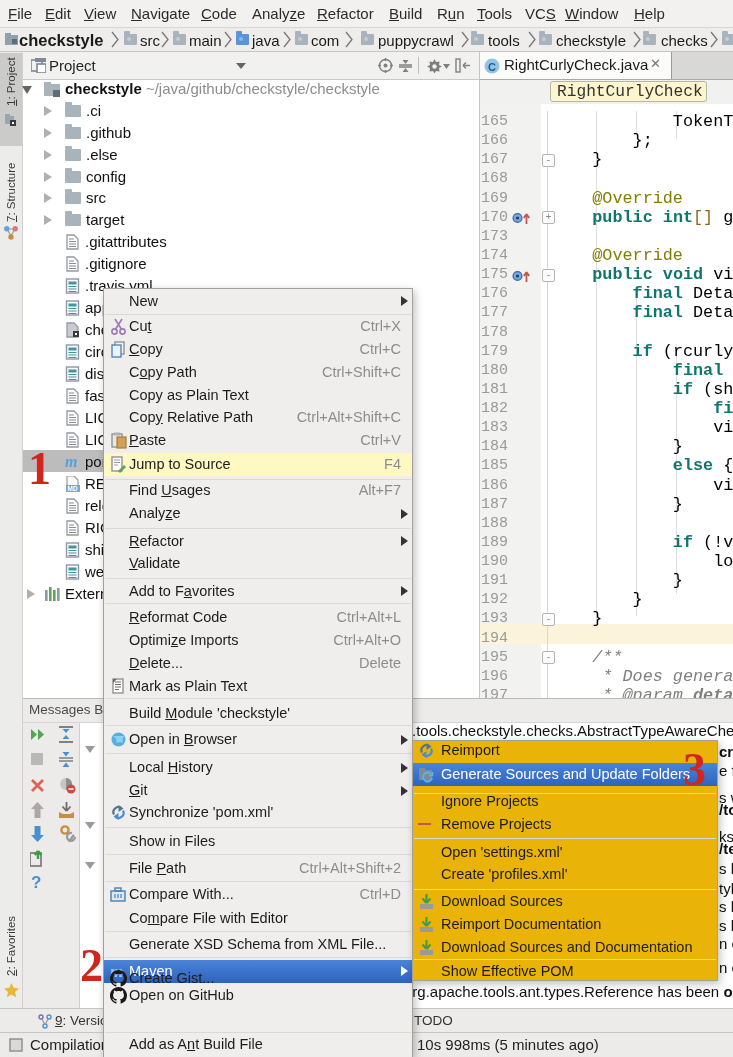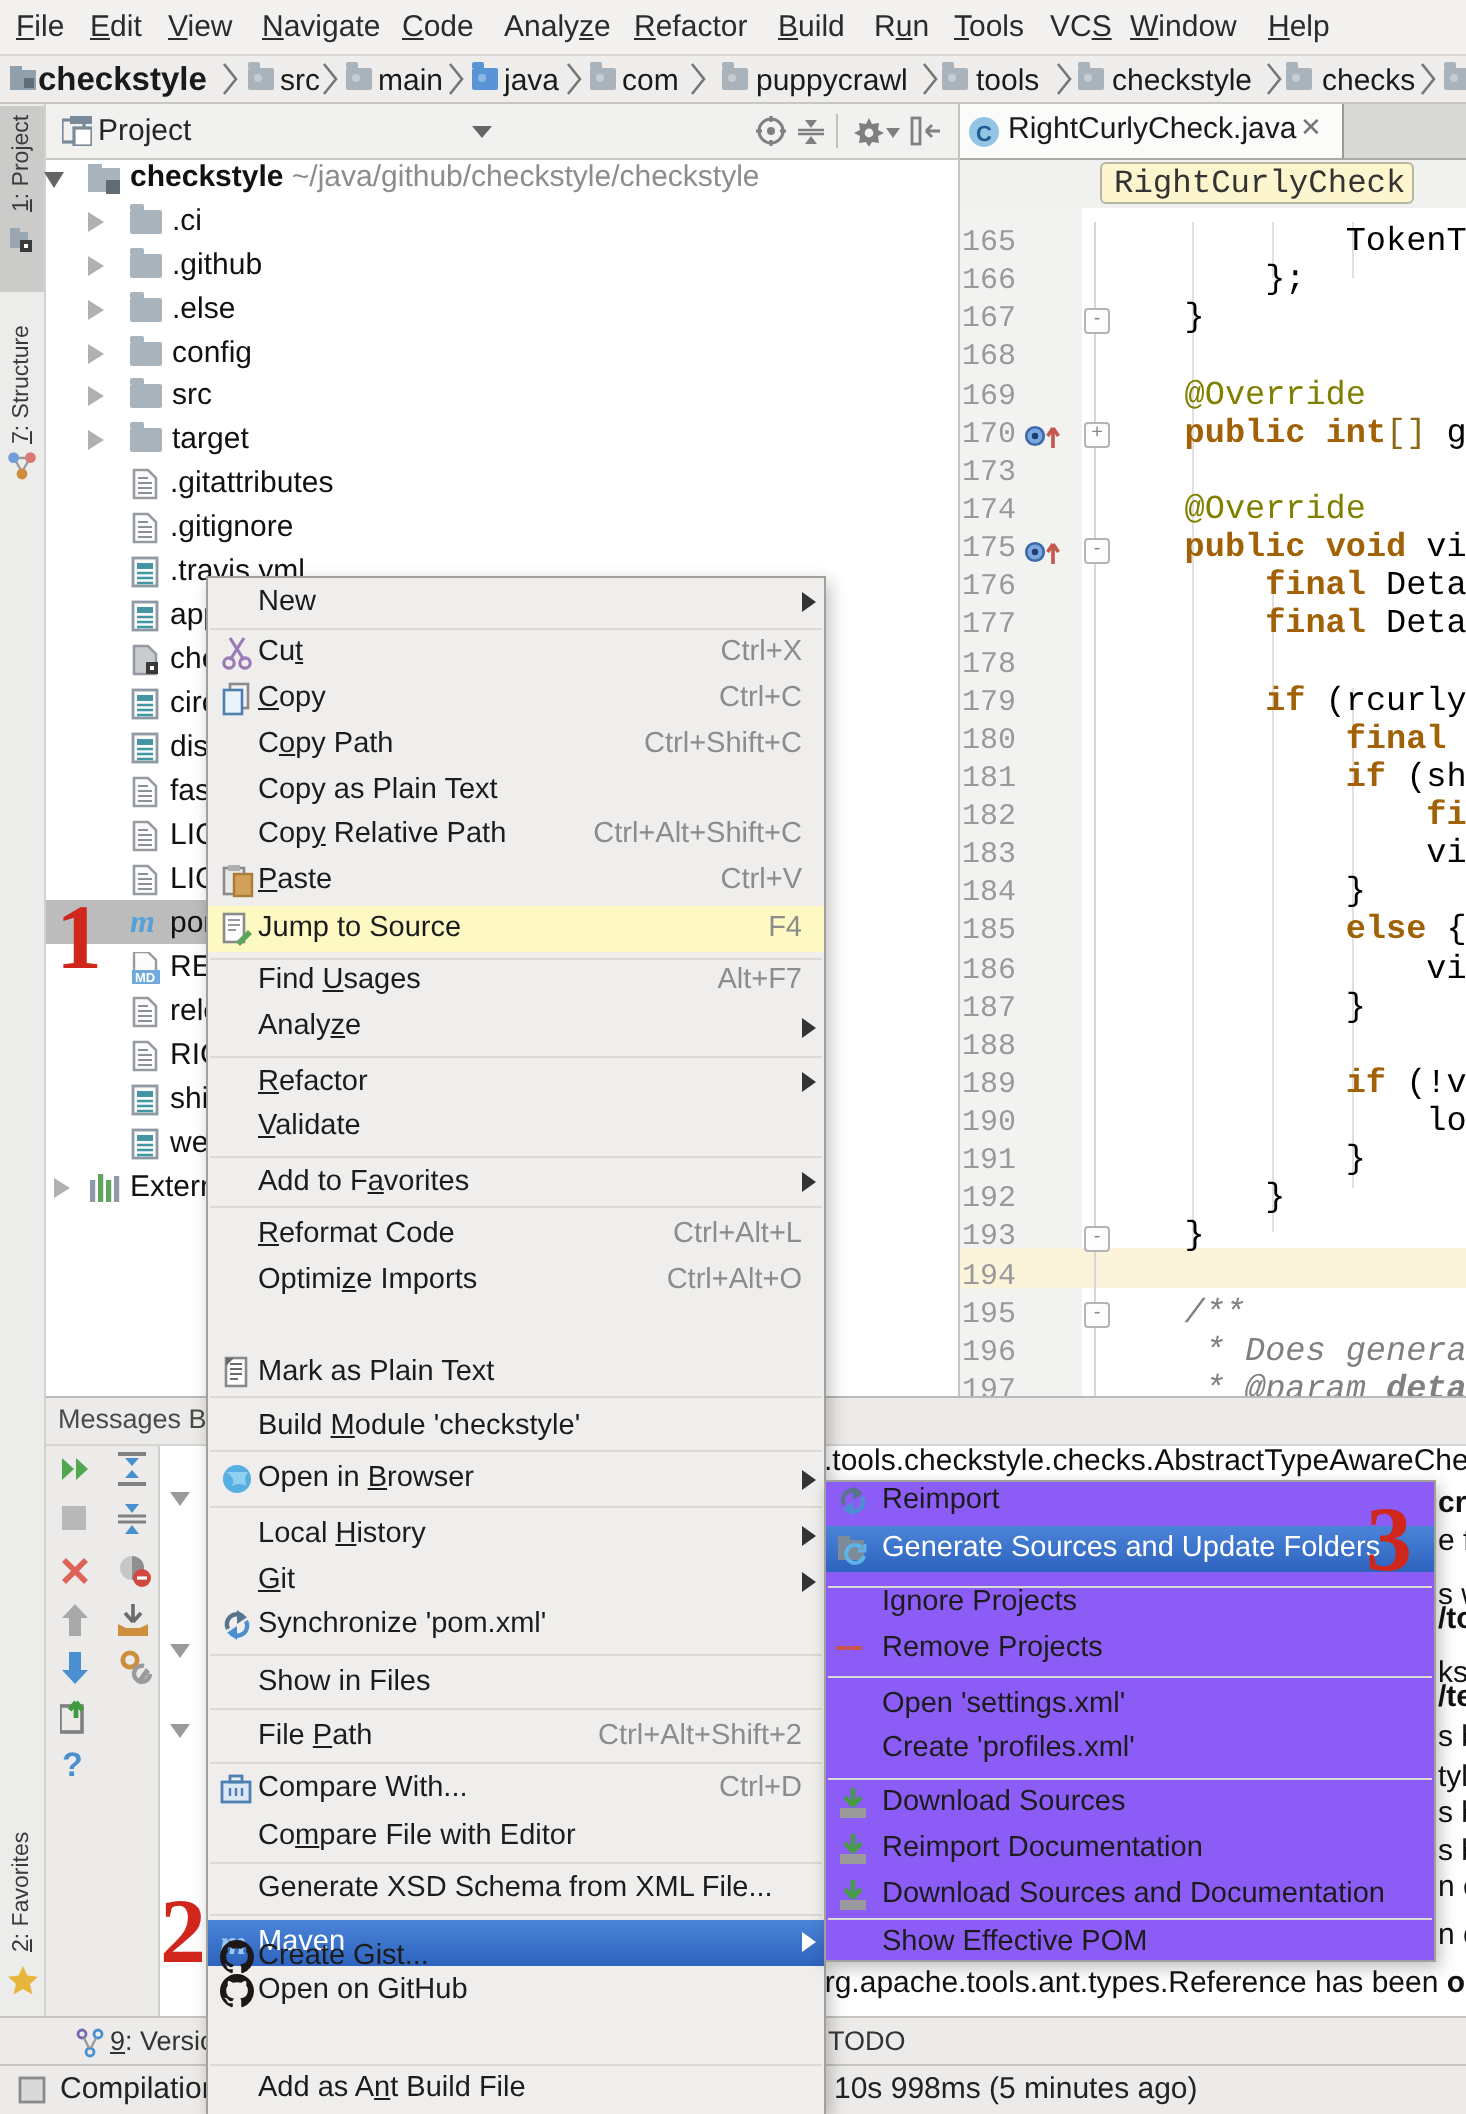"public" .kw { color: #a16207 -> #0f766e }
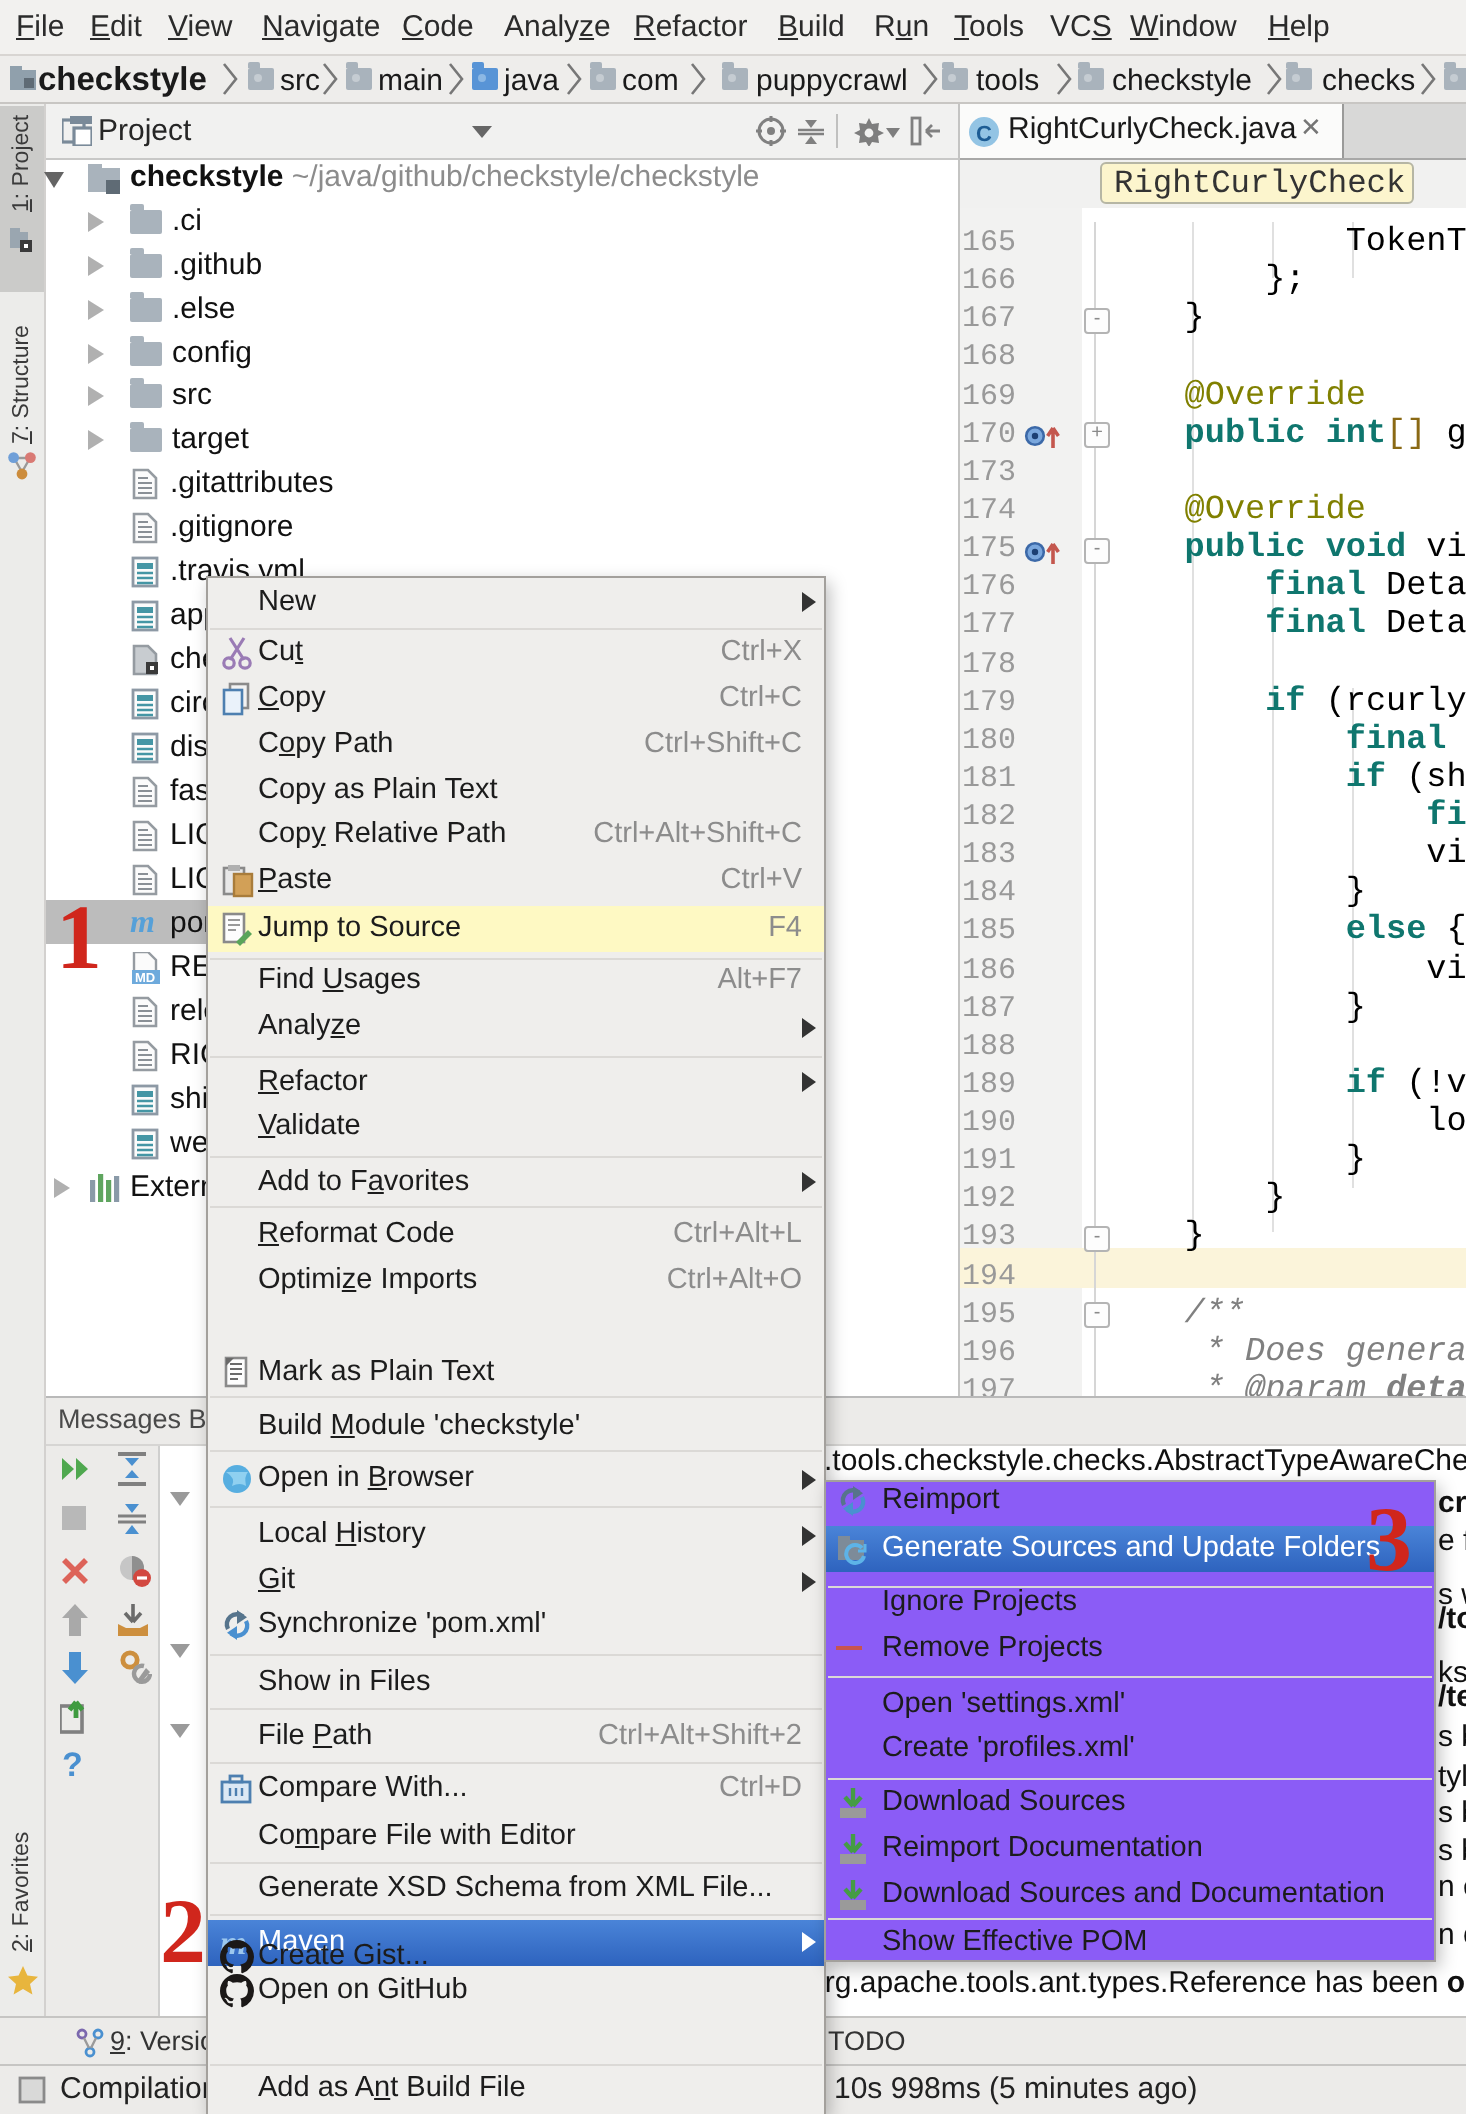"Delete..." div.mi { html: none -> <div> <span><u>D</u>elete...</span> <span>Delete</span> </div> }
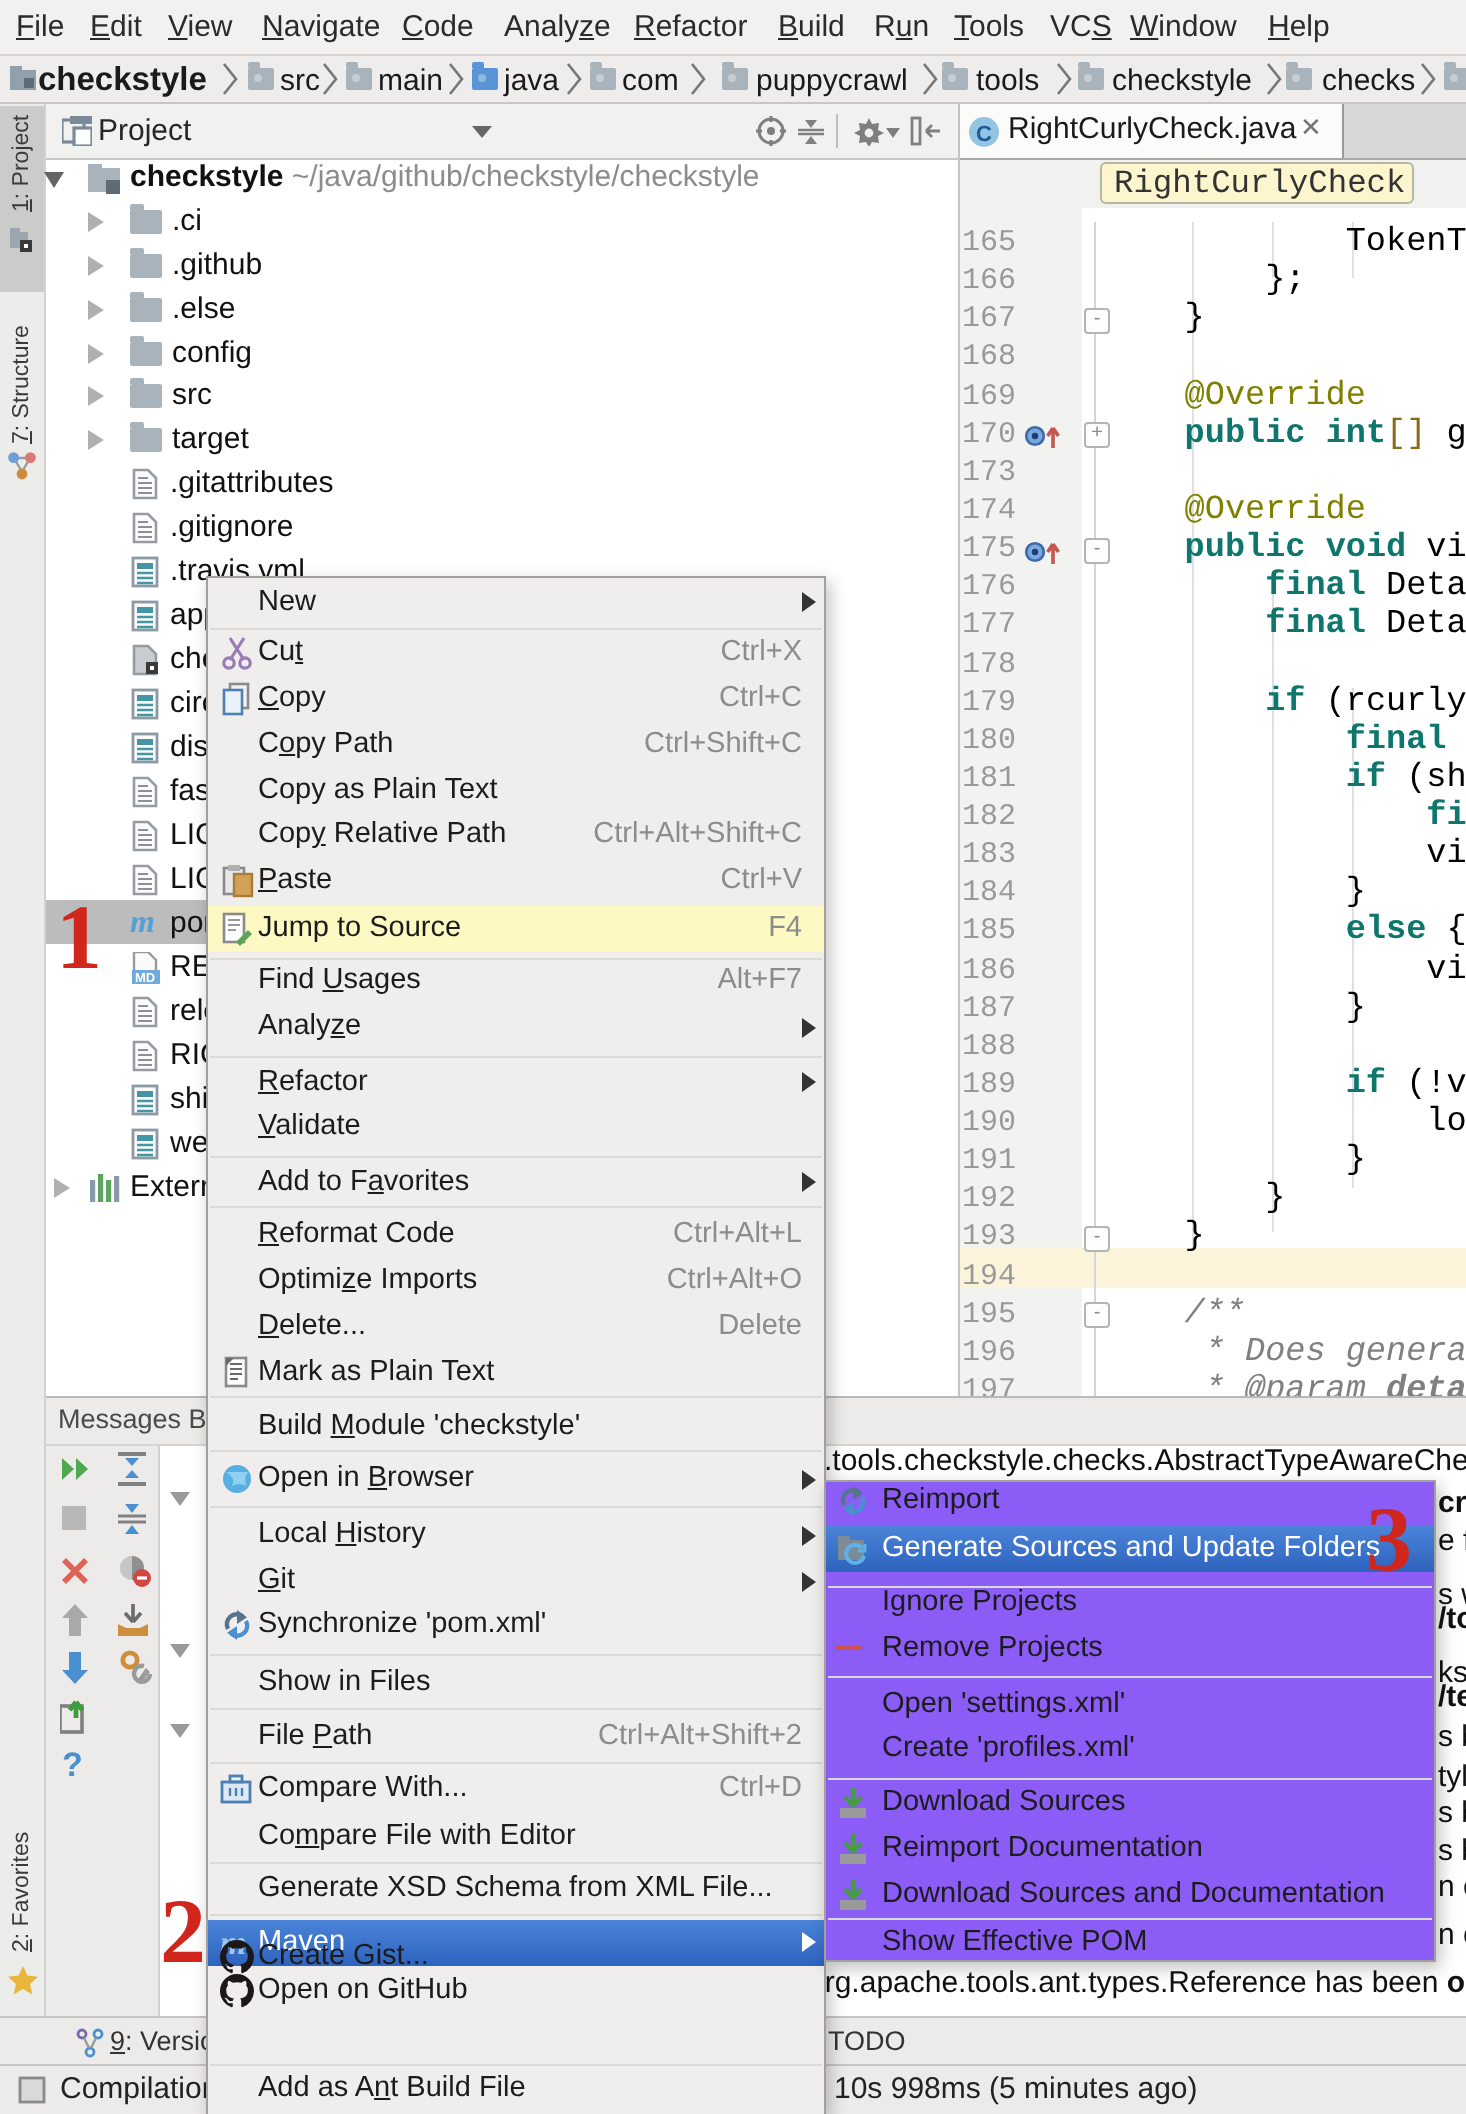"Reimport" #smenu { background: #8b5cf6 -> #eab308 }
